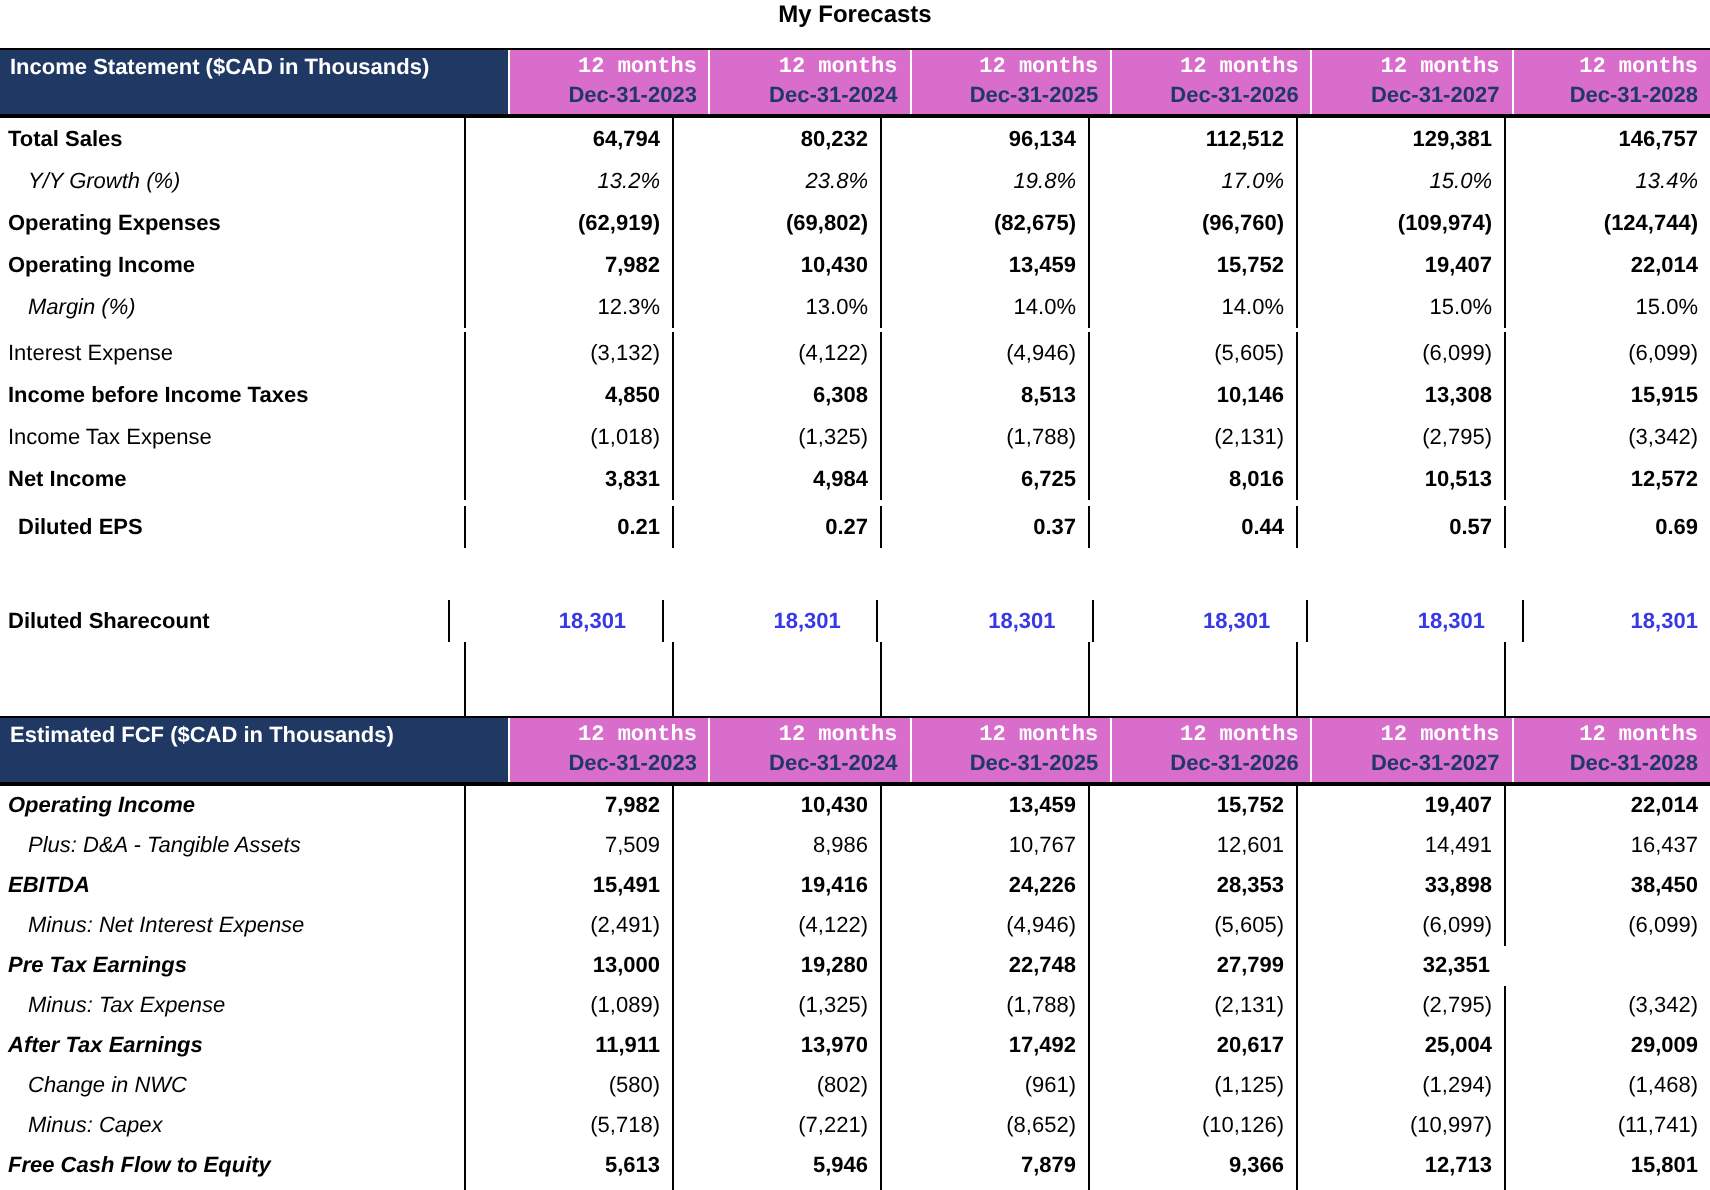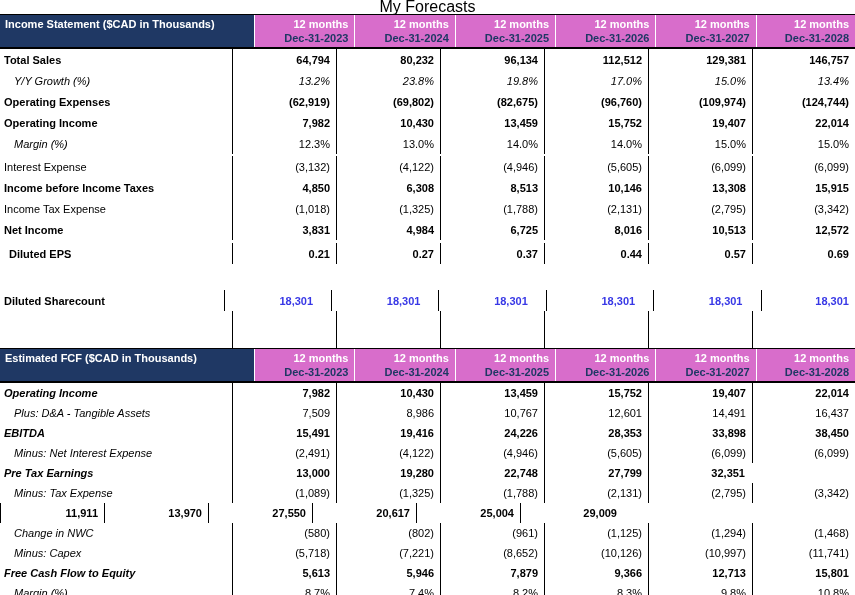"My Forecasts" .title { font-size: 16px -> 12px; font-weight: normal -> bold; height: 14px -> 24px }
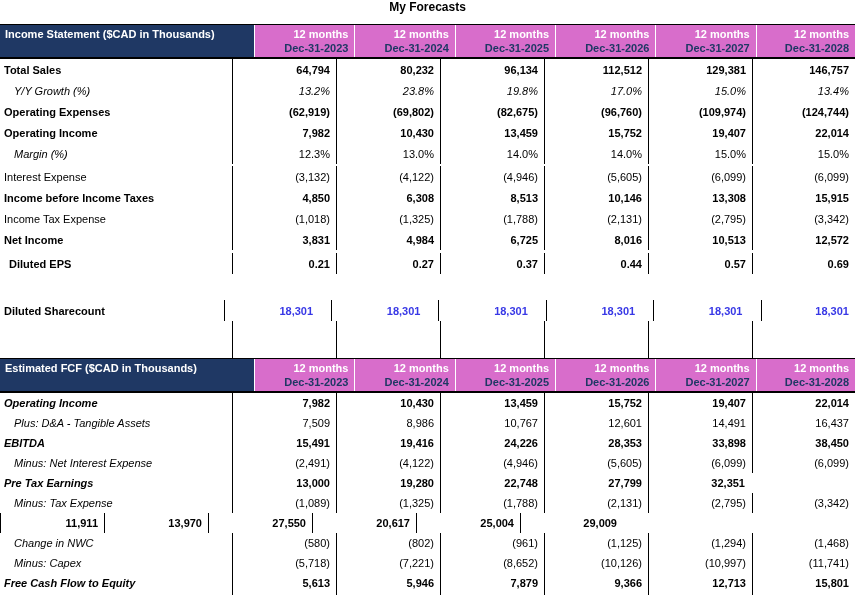"12 months" .hdr-col .l1 { font-family: none -> Liberation Mono, monospace }
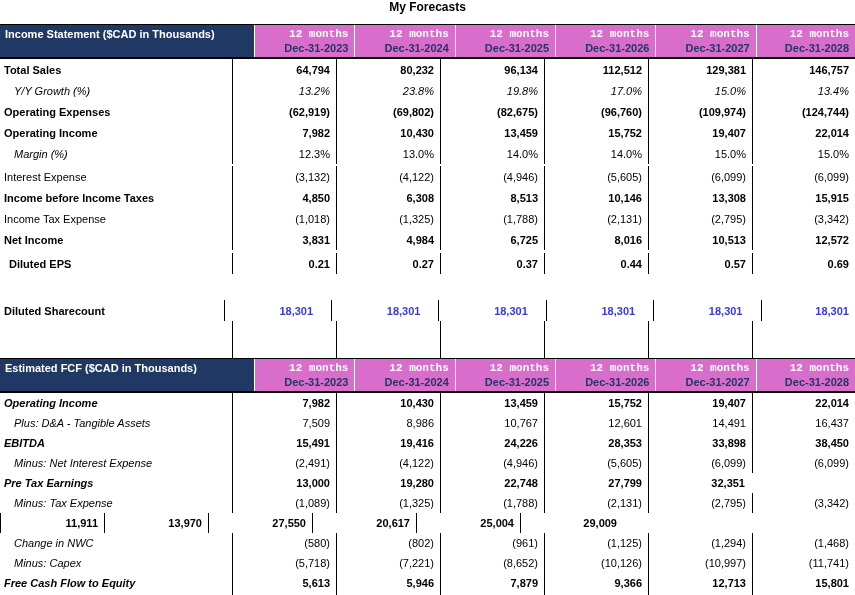"After Tax Earnings" div.lbl { html: none -> <div>After Tax Earnings</div> }
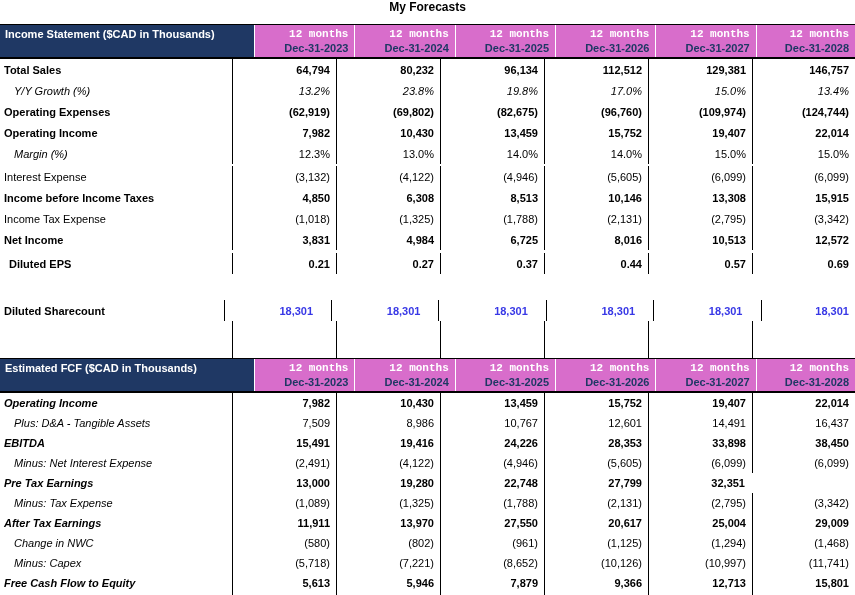"27,550" div.val { text: 27,550 -> 17,492 }
